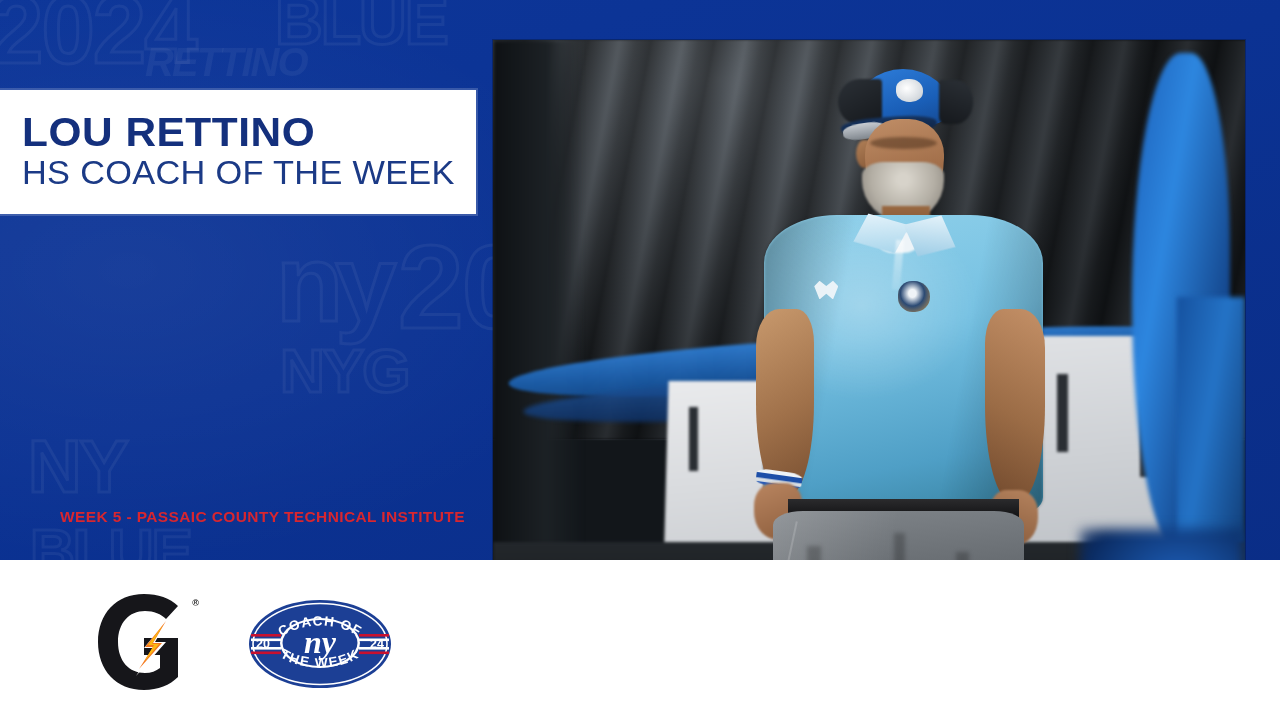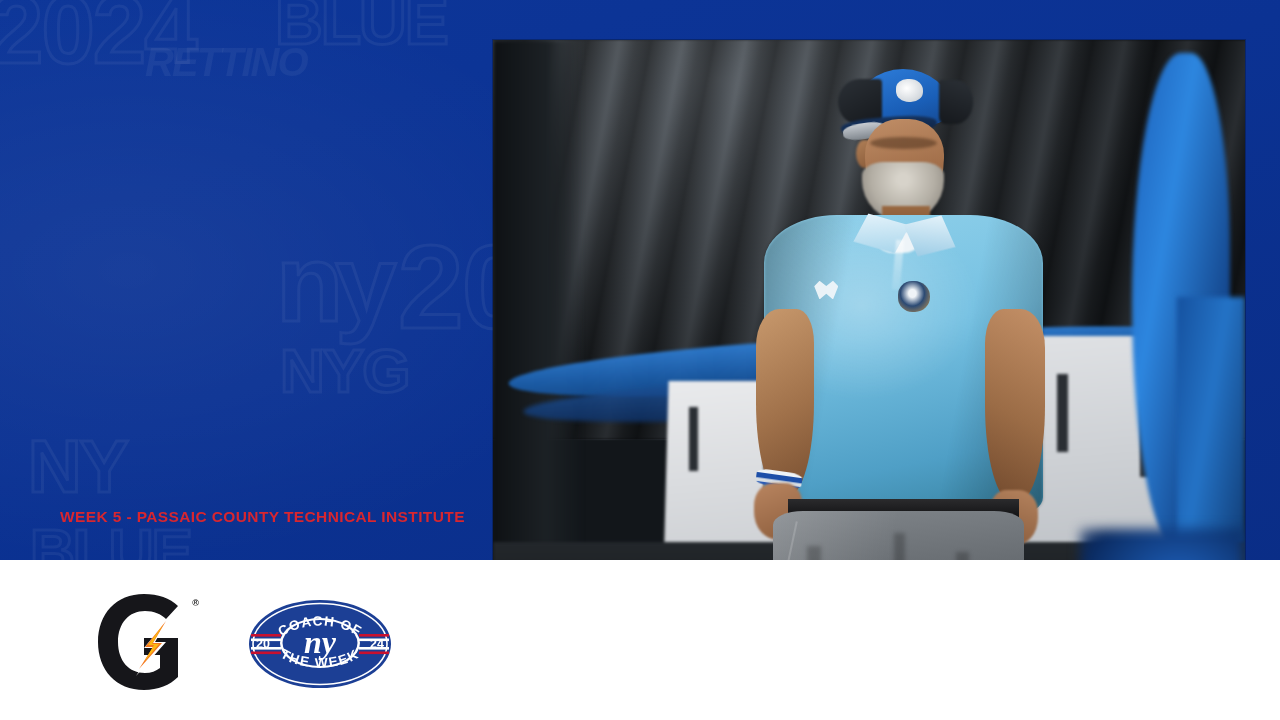"LOU RETTINO" div.name-banner { html: none -> <div> <div>LOU RETTINO</div> <div>HS COACH OF THE WEEK</div> </div> }
